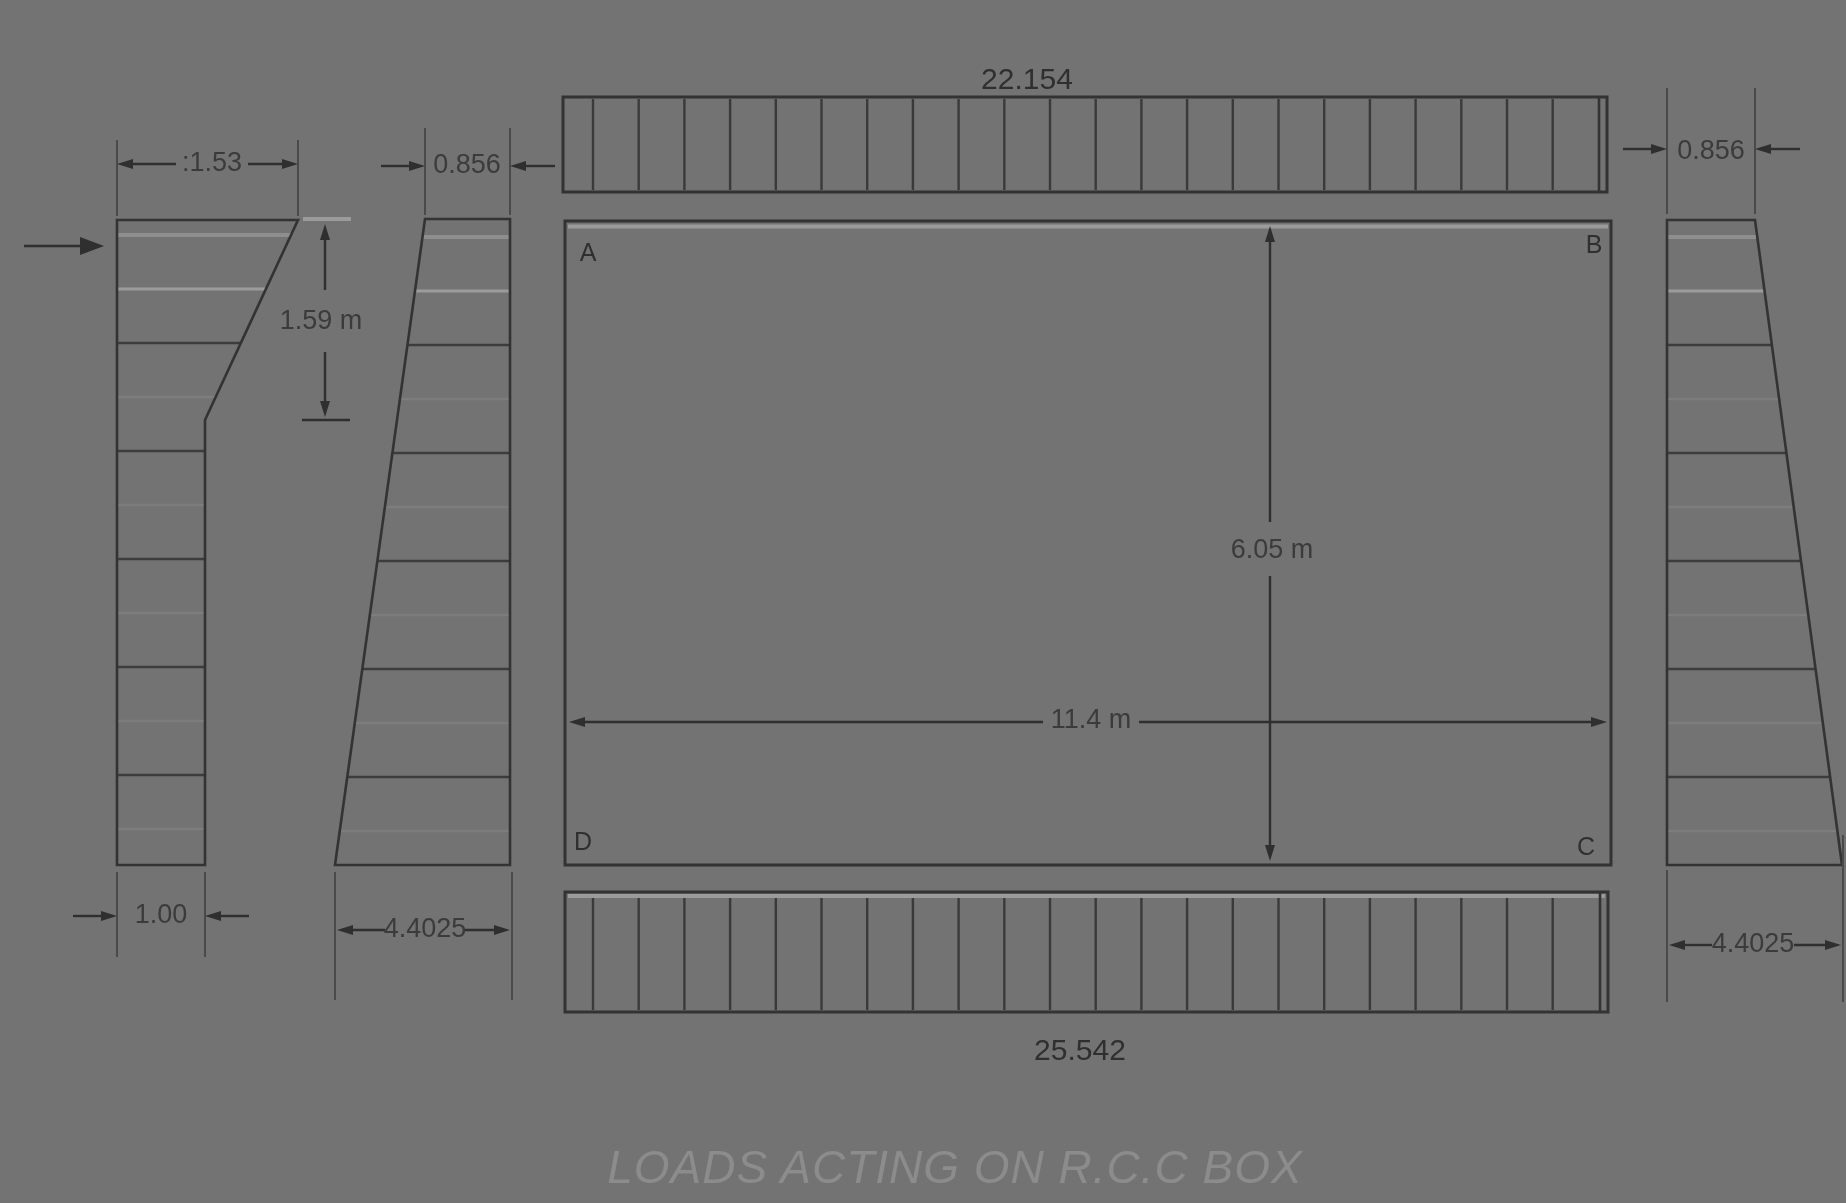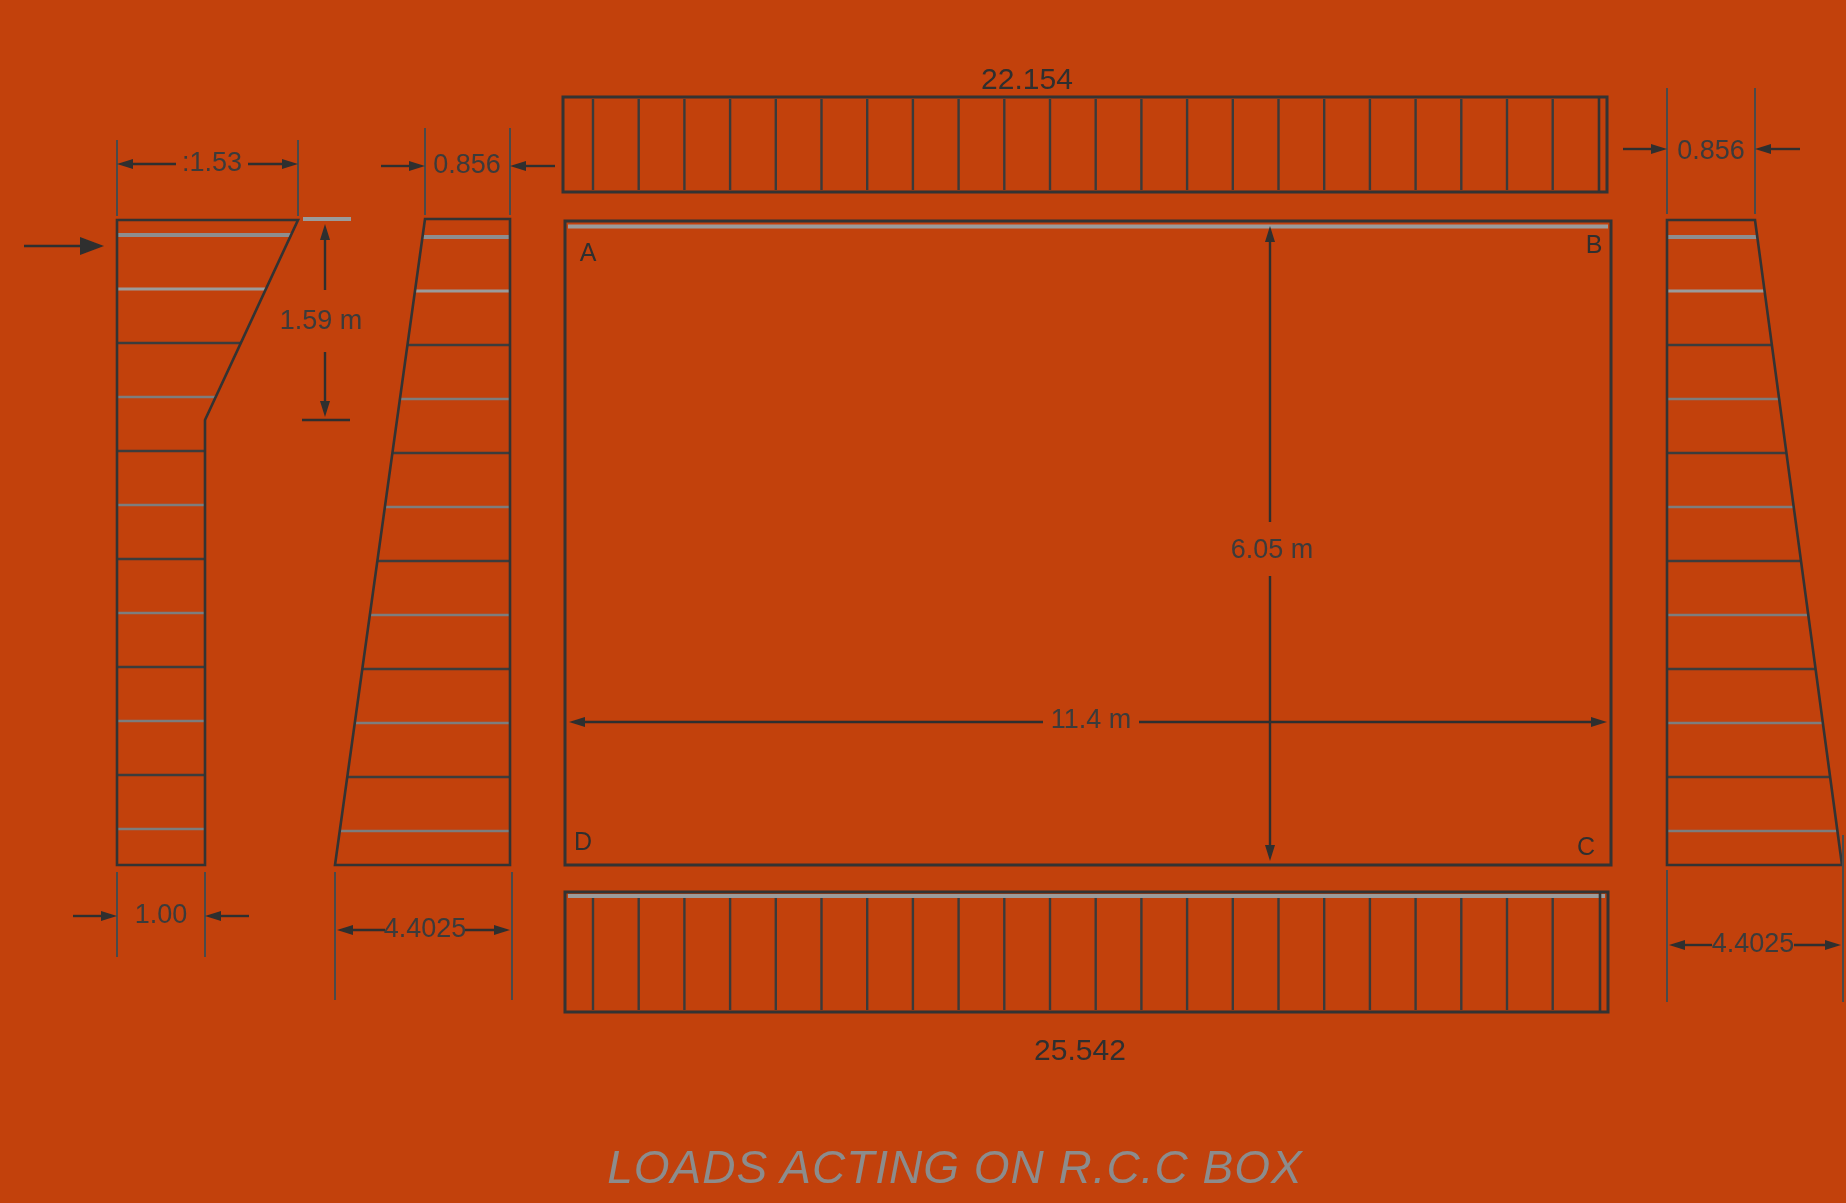"22.154" .stage { background: #c2410c -> #737373 }
